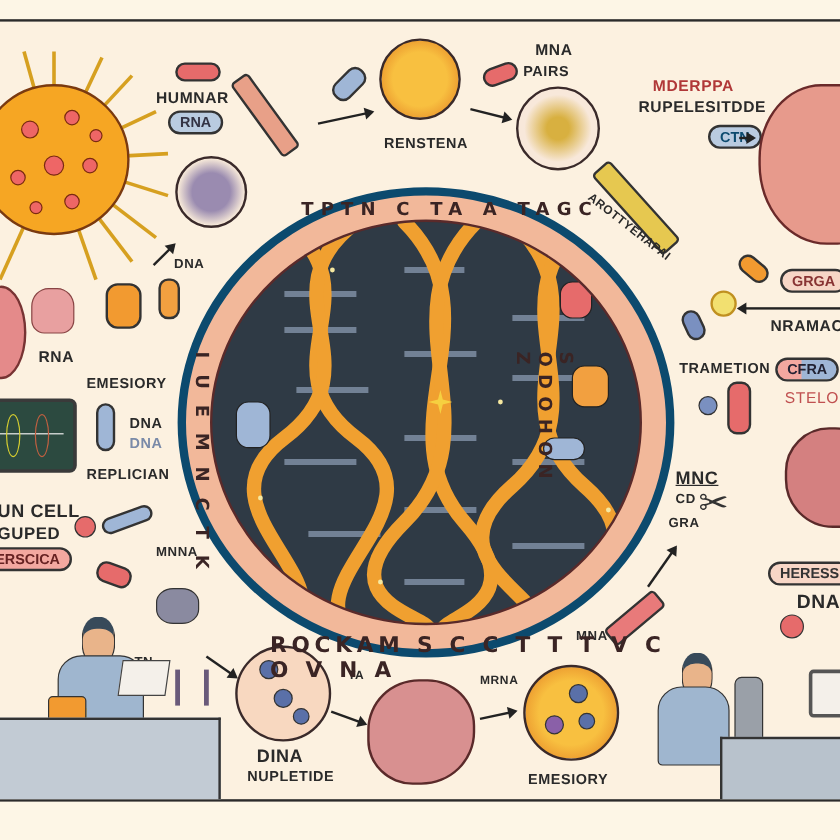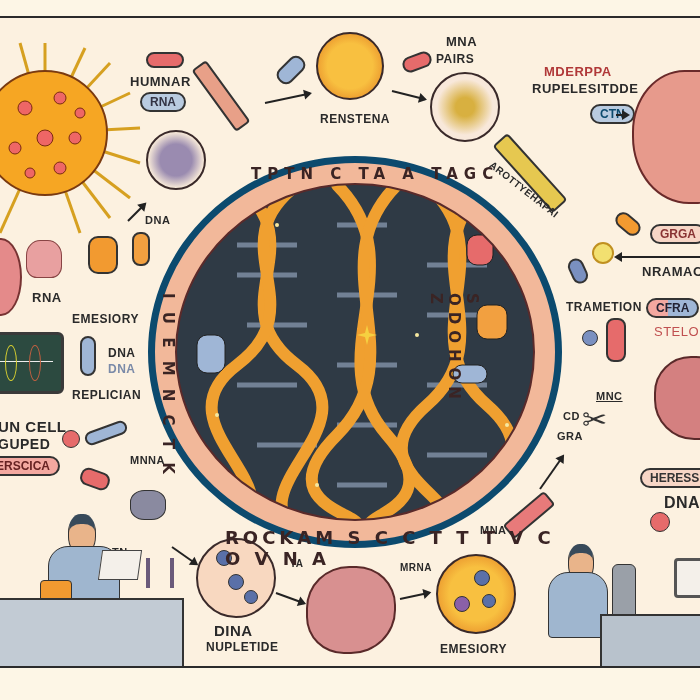"MNC" span.lbl { font-size: 11px -> 15px; left: 596px -> 563px }
